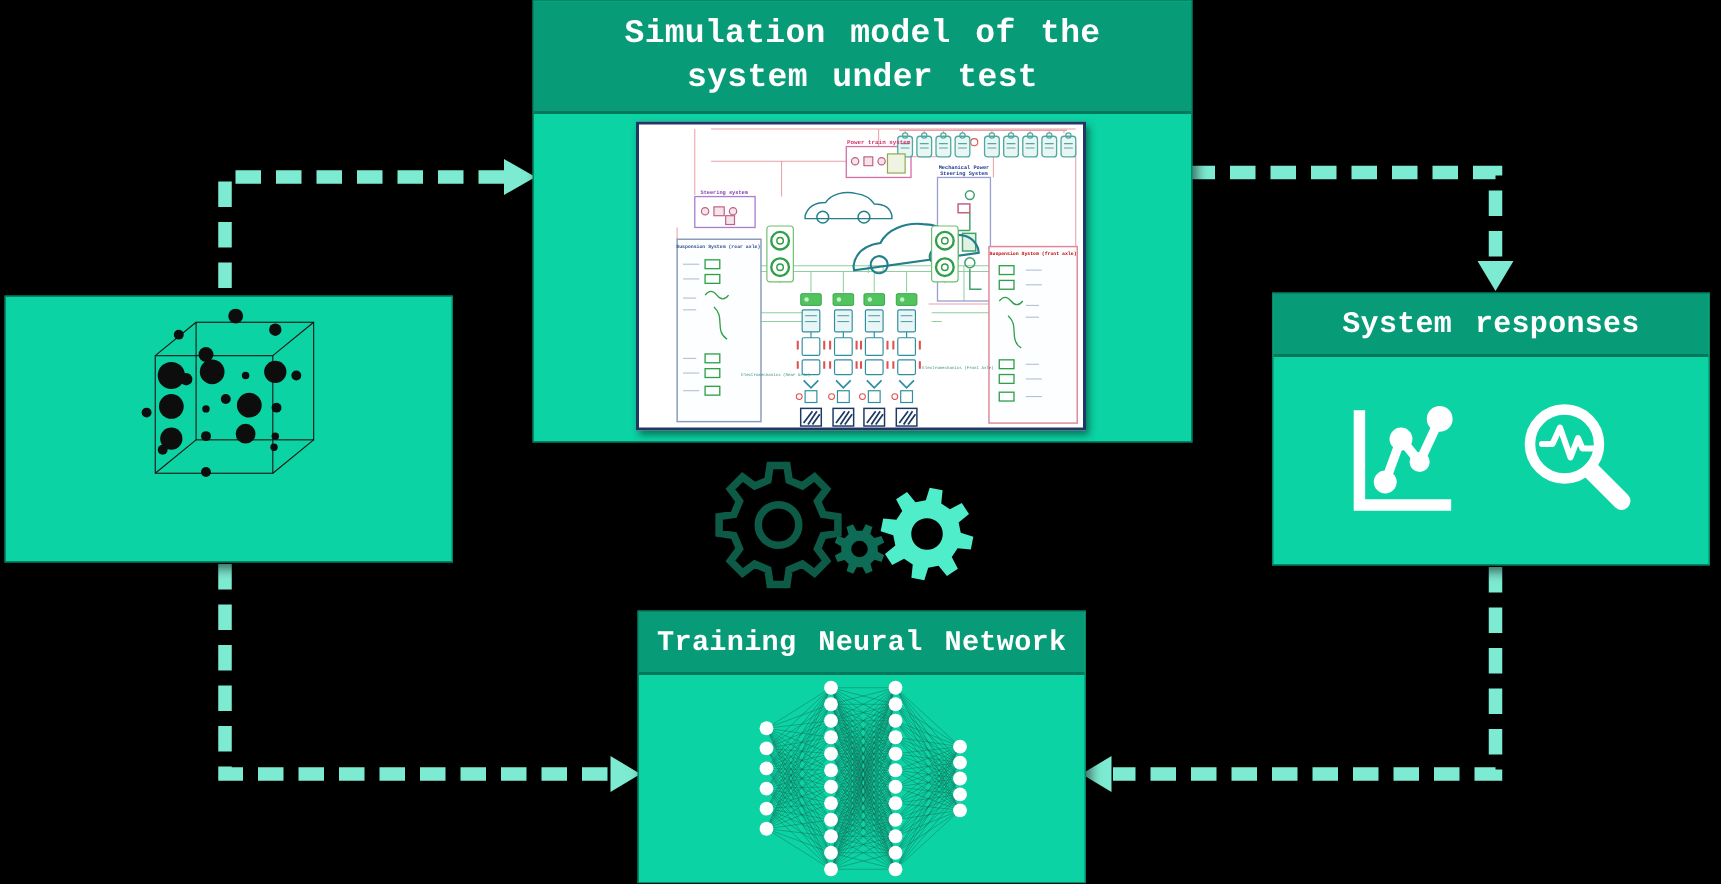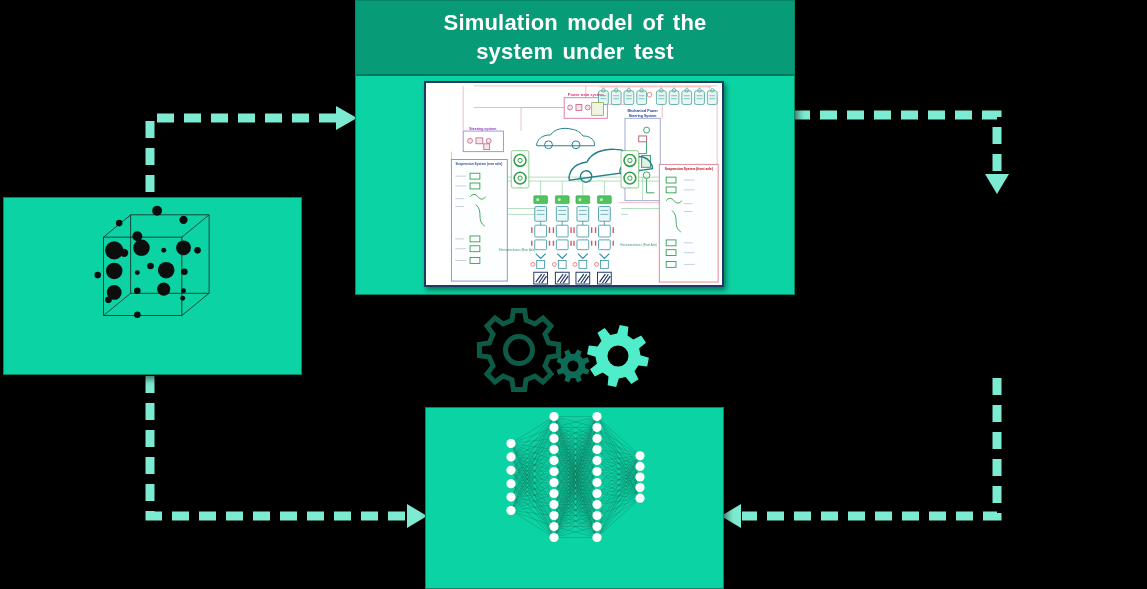"Simulation model of the system" .canvas { font-family: Liberation Sans, sans-serif -> Liberation Mono, monospace }
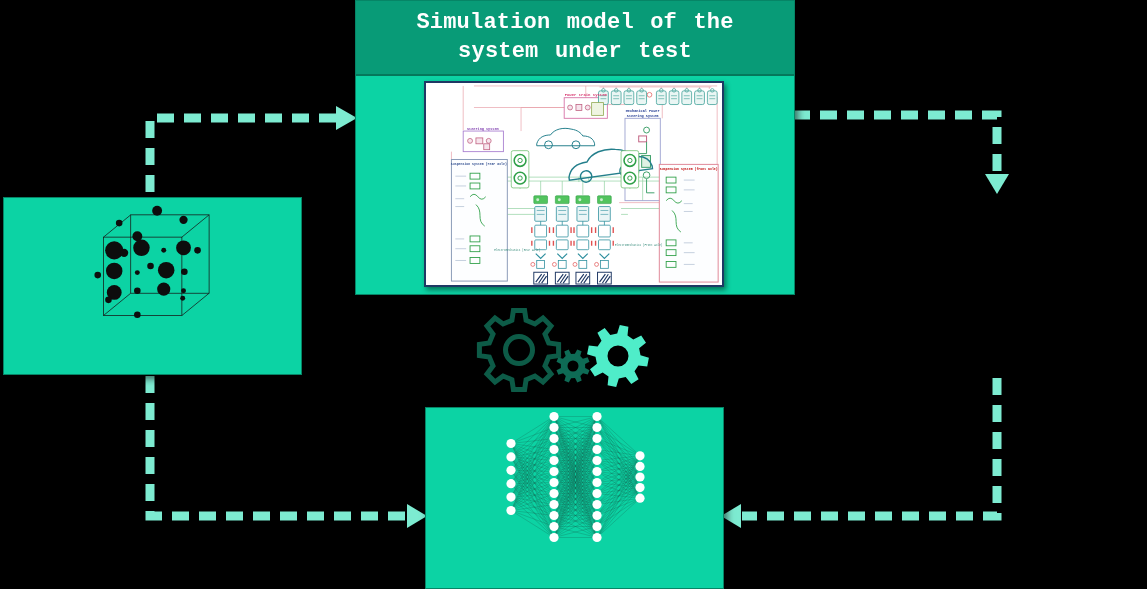"System responses" div.panel { html: none -> <div> <div> <span>System responses</span> </div> <div> <svg> <path></path> <path></path> <circle></circle> <circle></circle> <circle></circle> <circle></circle> </svg> <svg> <circle></circle> <line></line> <path></path> </svg> </div> </div> }
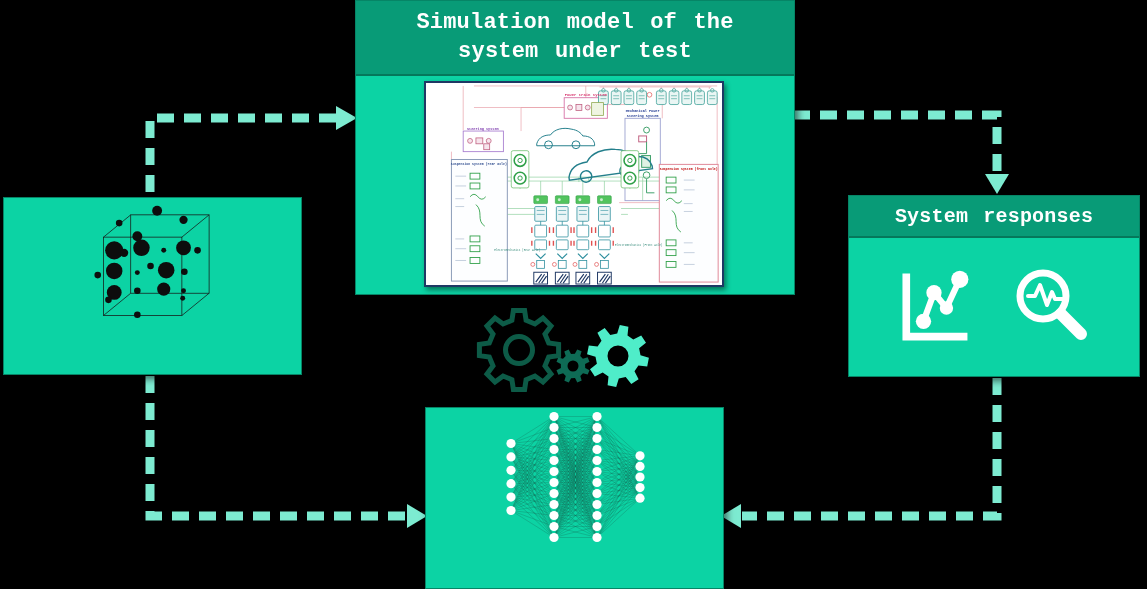"Training Neural Network" div.panel-header { html: none -> <div> <span>Training Neural Network</span> </div> }
